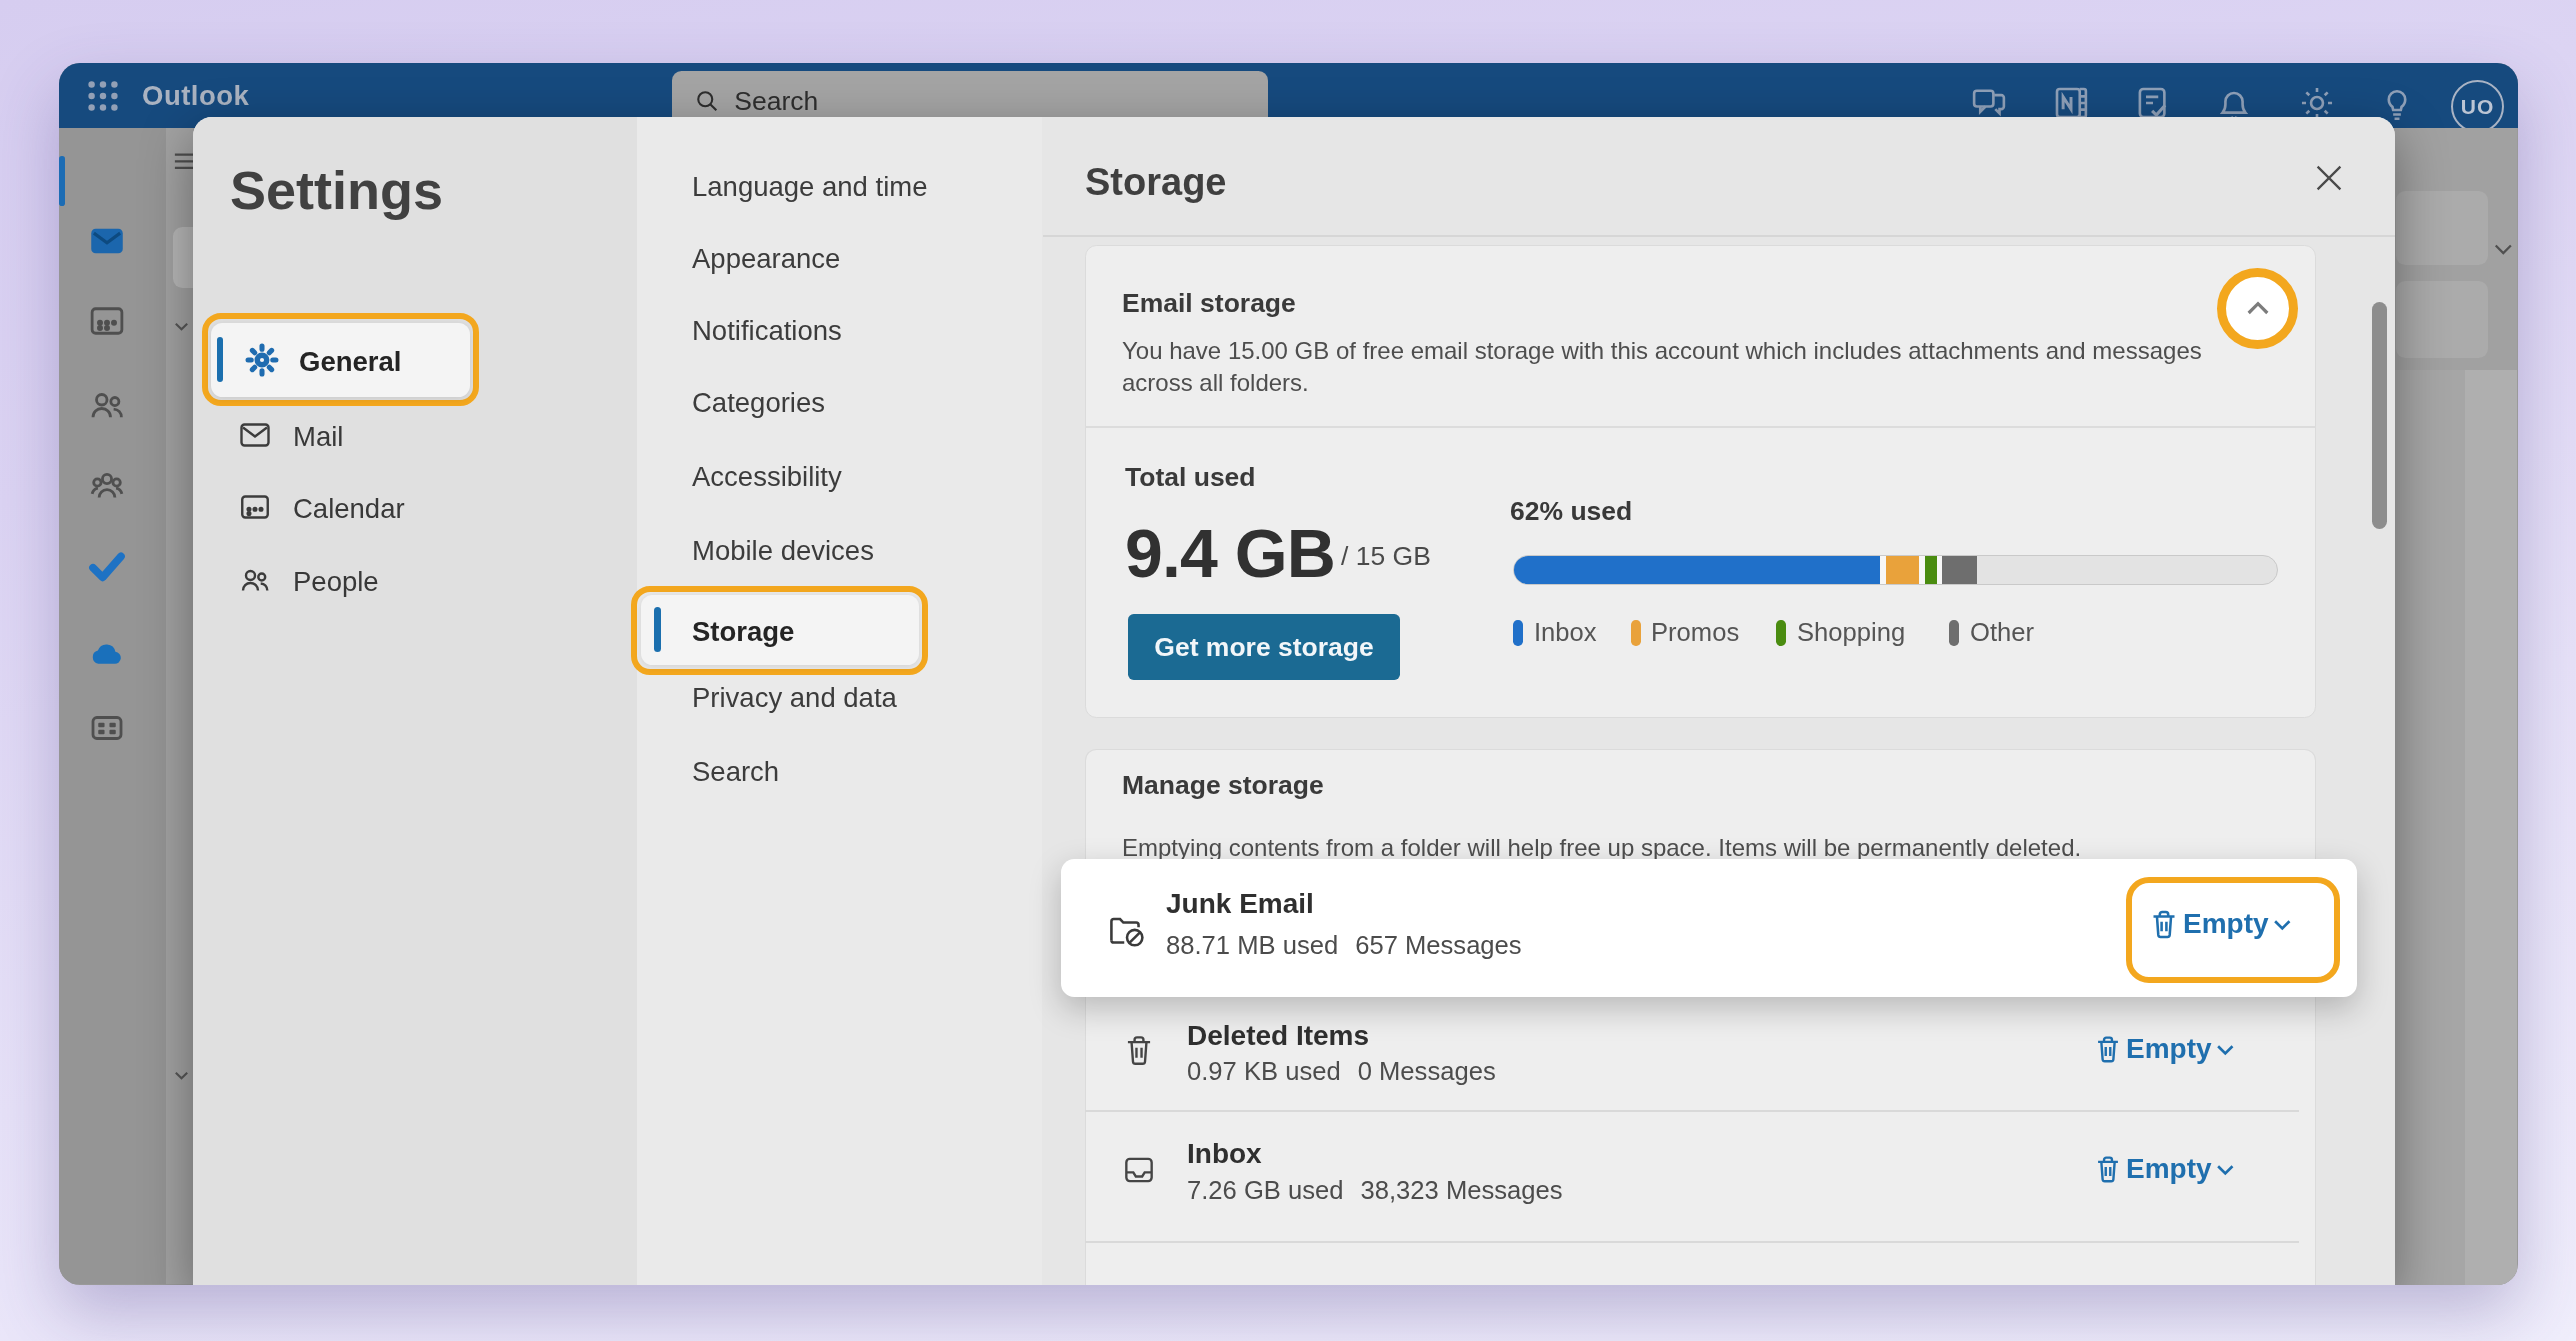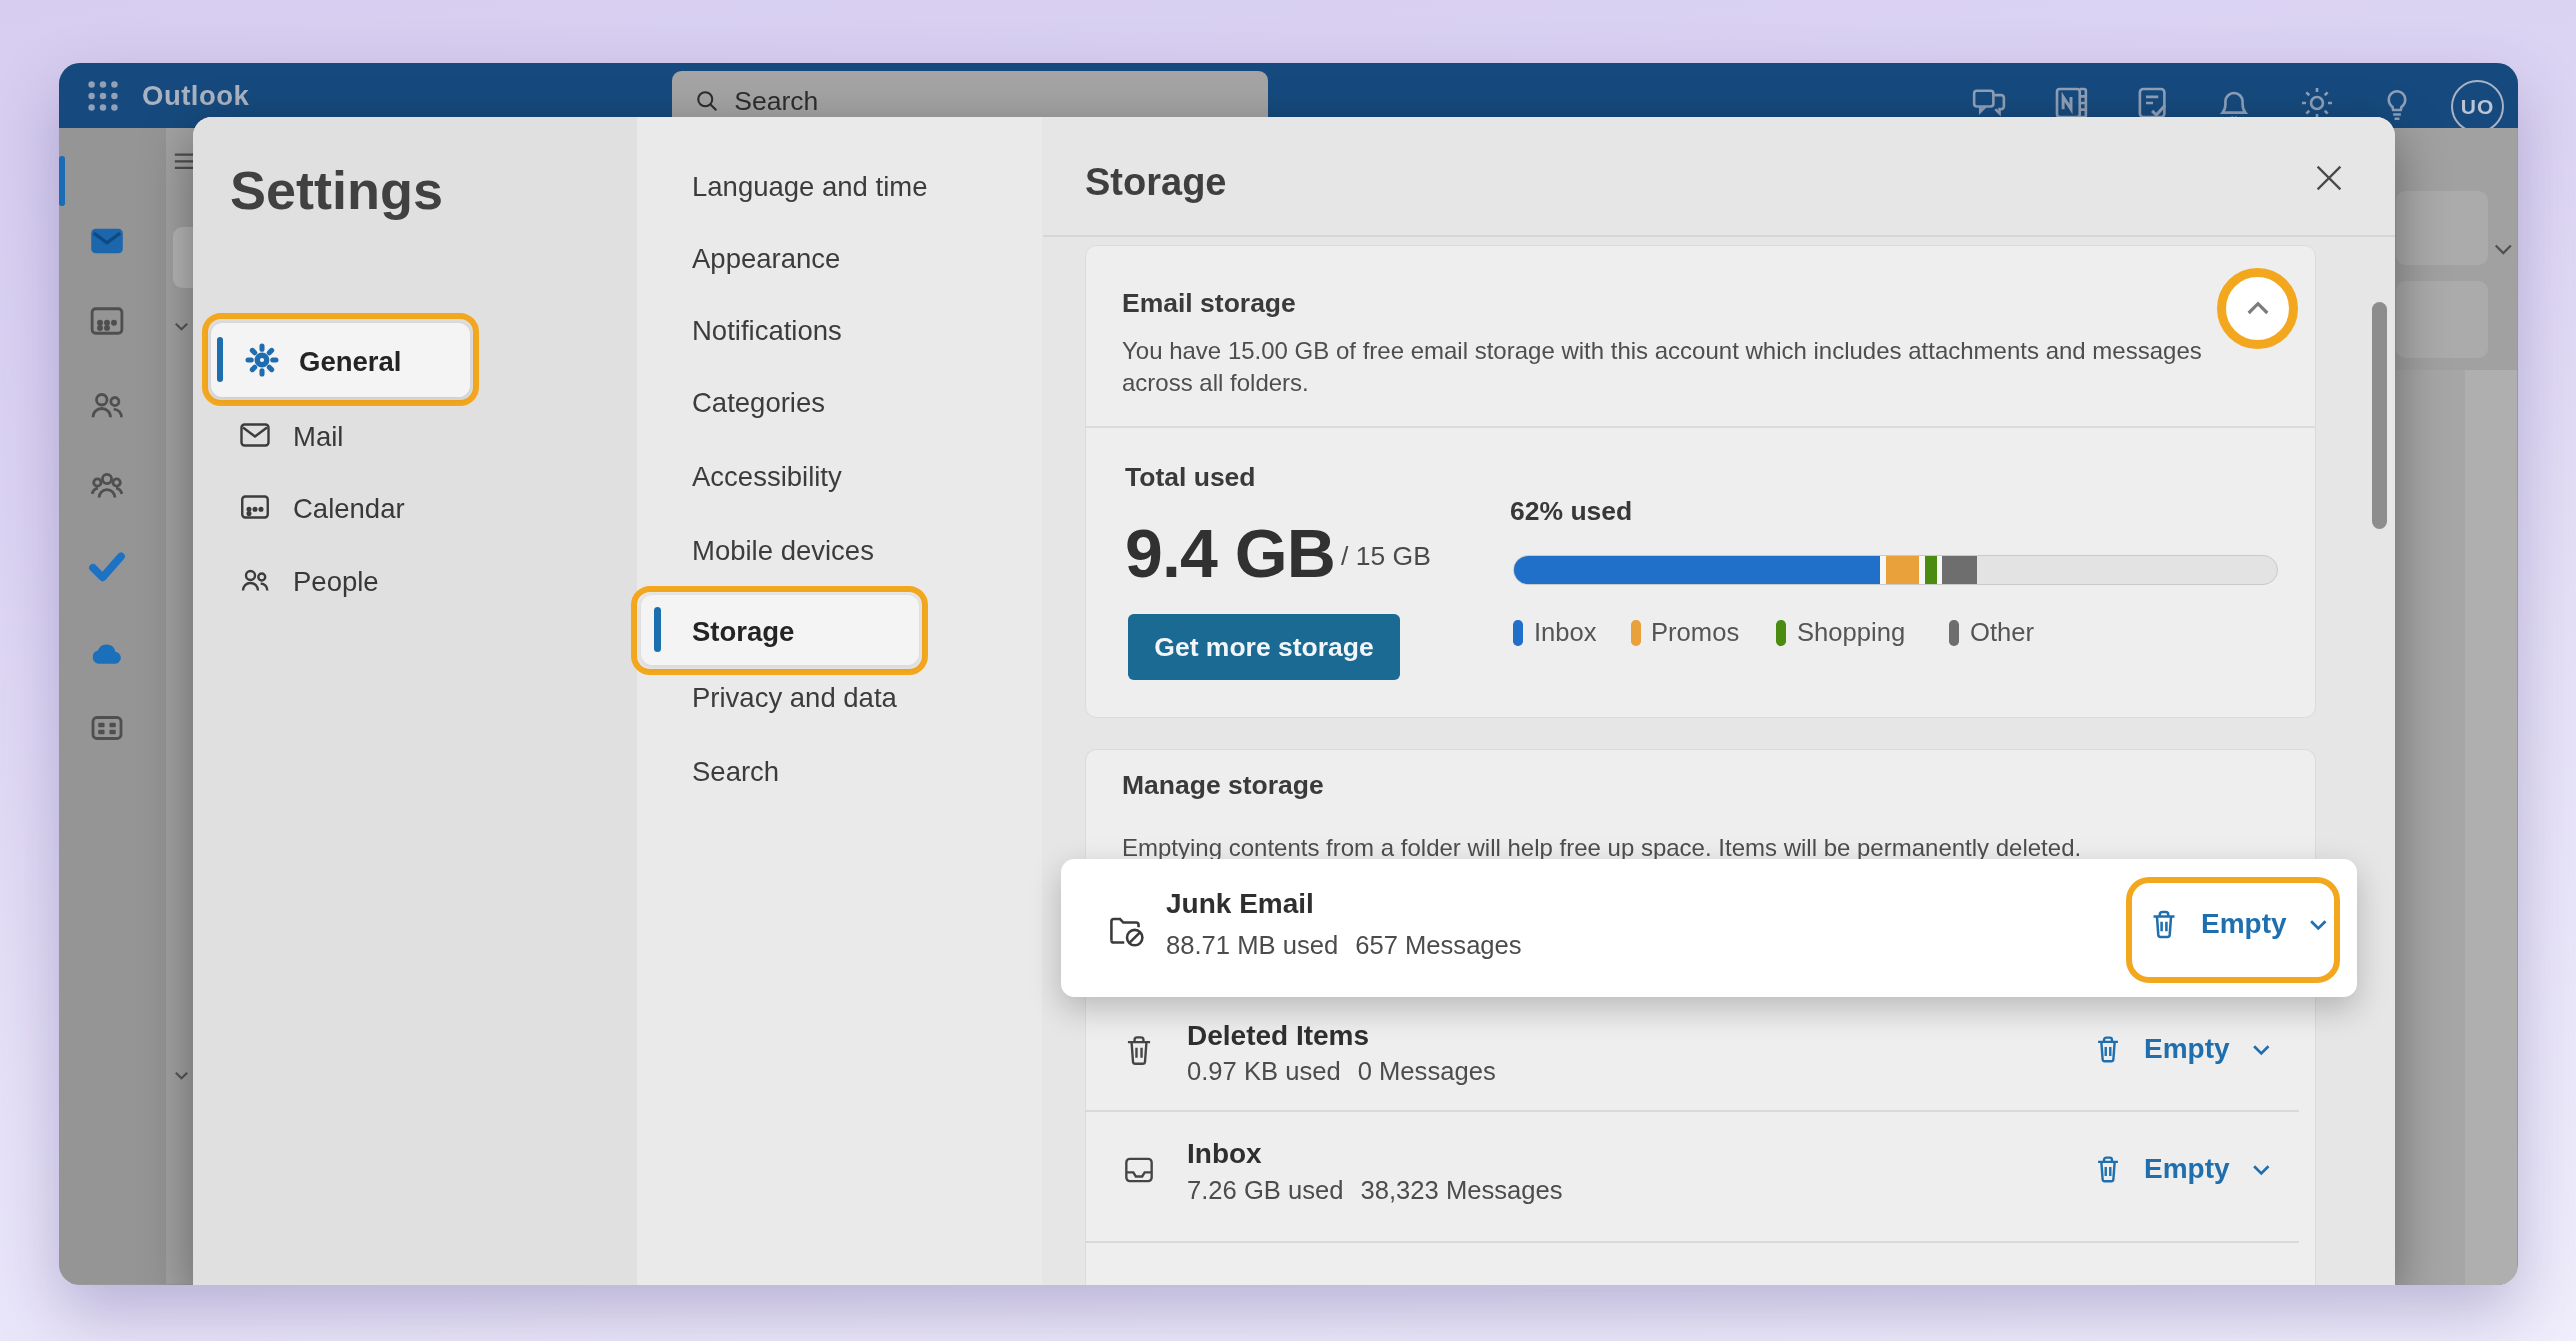"Empty" .empty-btn { gap: 19px -> 1px }
